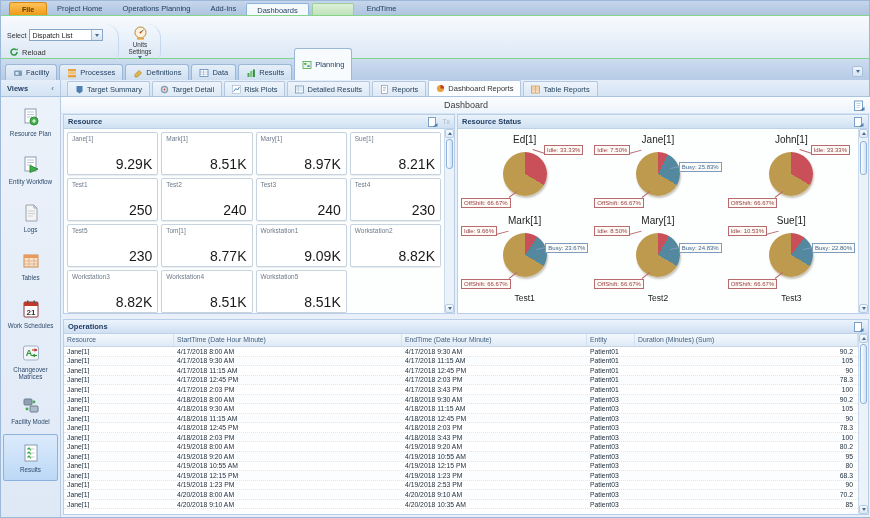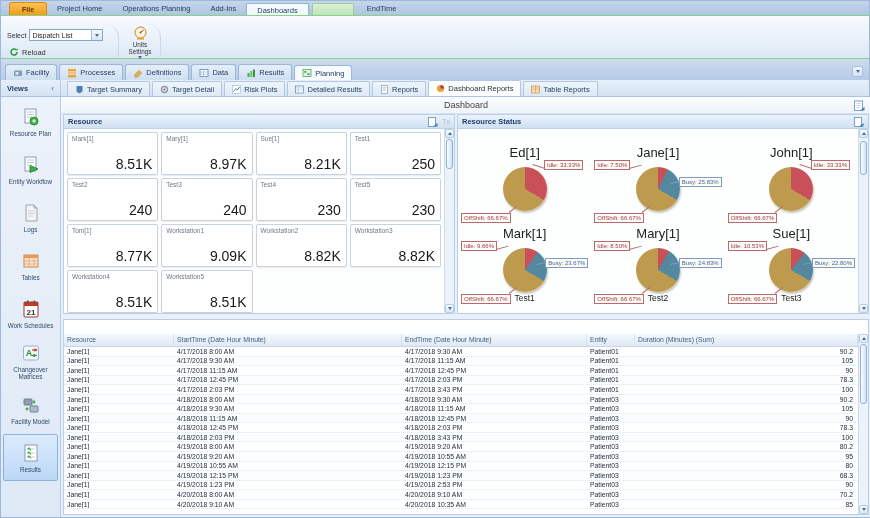"Planning" .mtab.active { height: 15px -> 32px }
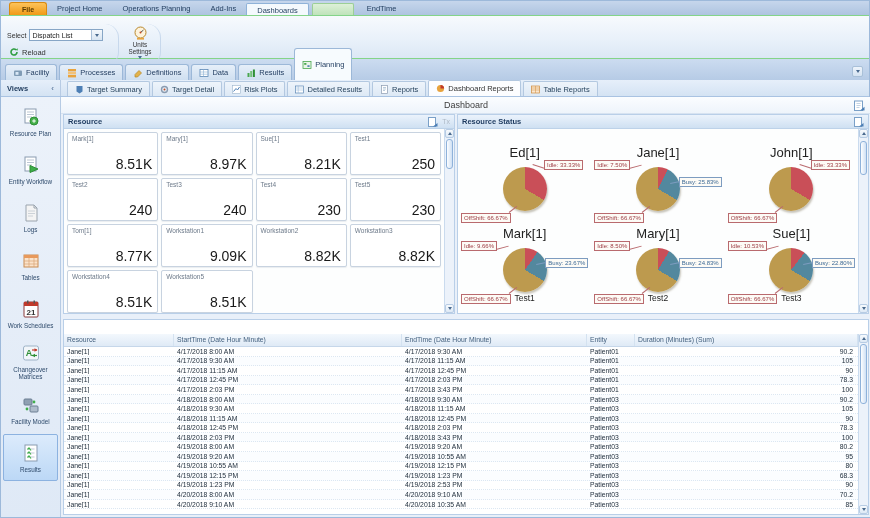"Ed[1]" .pie-title { font-size: 13px -> 10px; padding-top: 16px -> 5px }
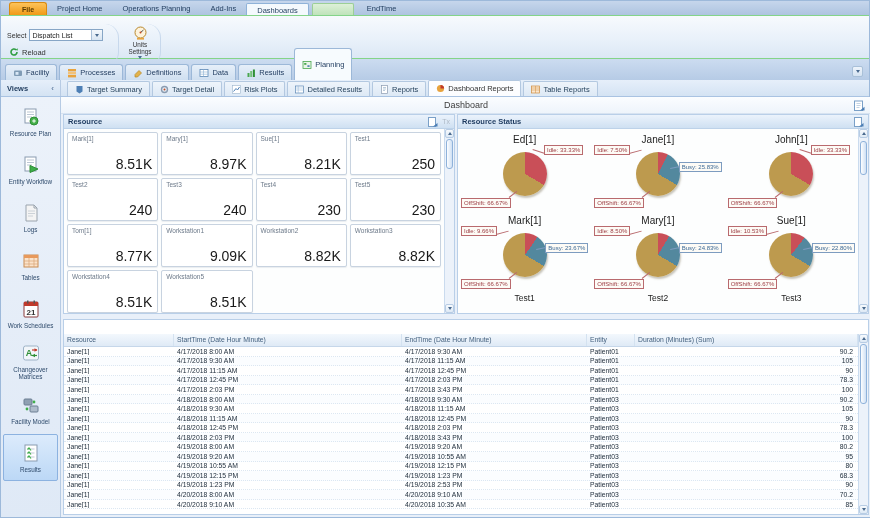"9.29K" div.card { html: none -> <div> <div>Jane[1]</div> <div>9.29K</div> </div> }
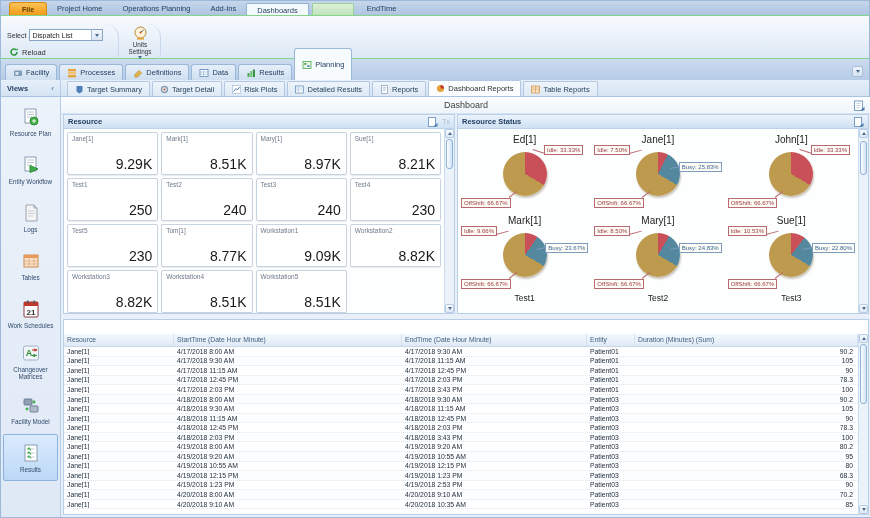"Operations" div.panel-h { html: none -> <div> <span>Operations</span> <span></span> <span> <svg> <rect></rect> <path></path> </svg> </span> </div> }
